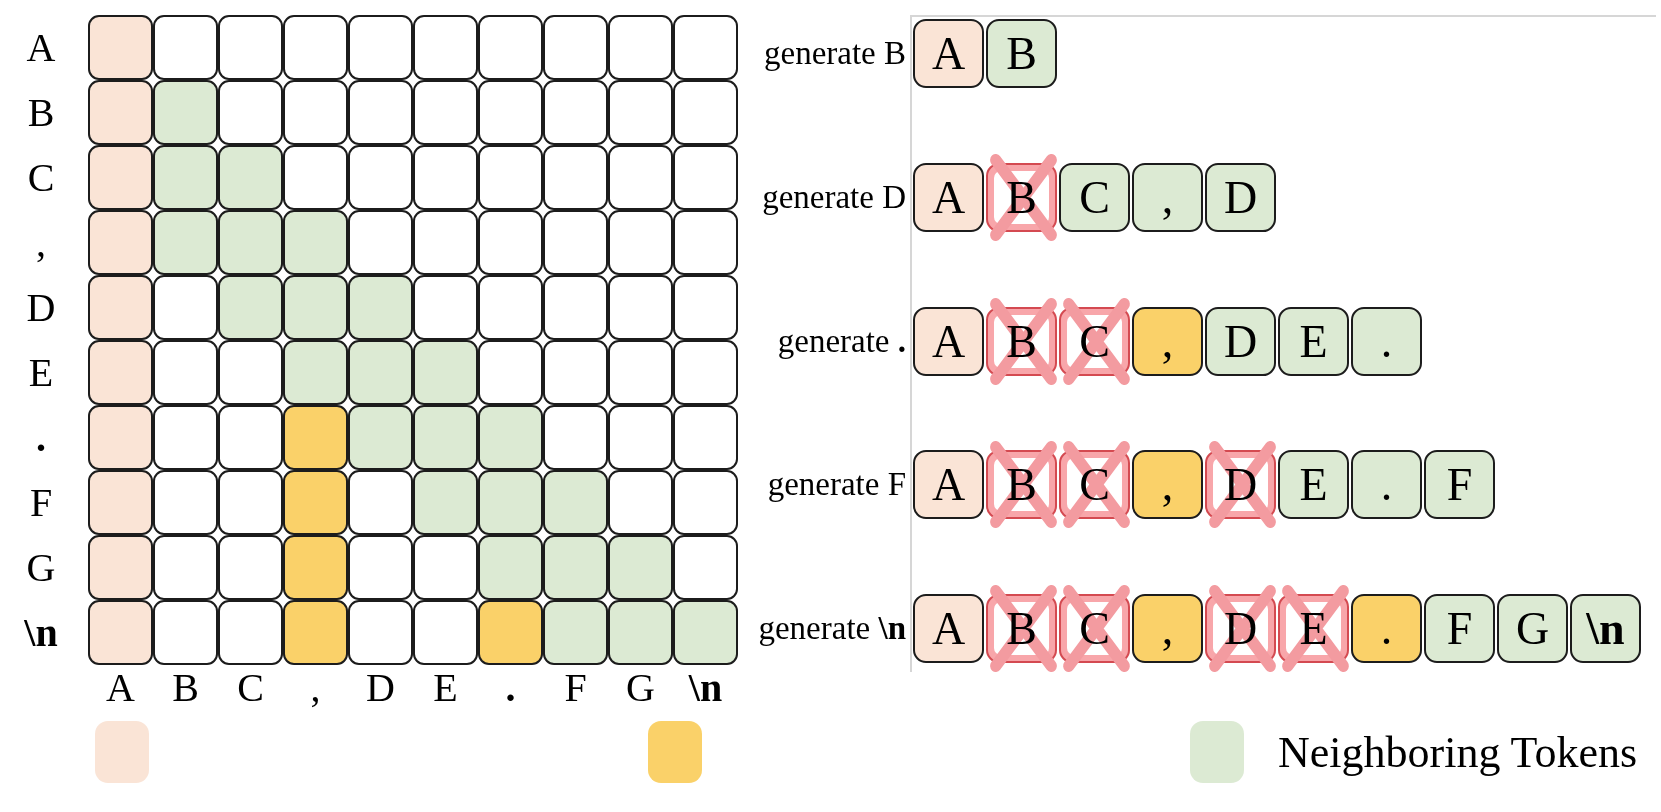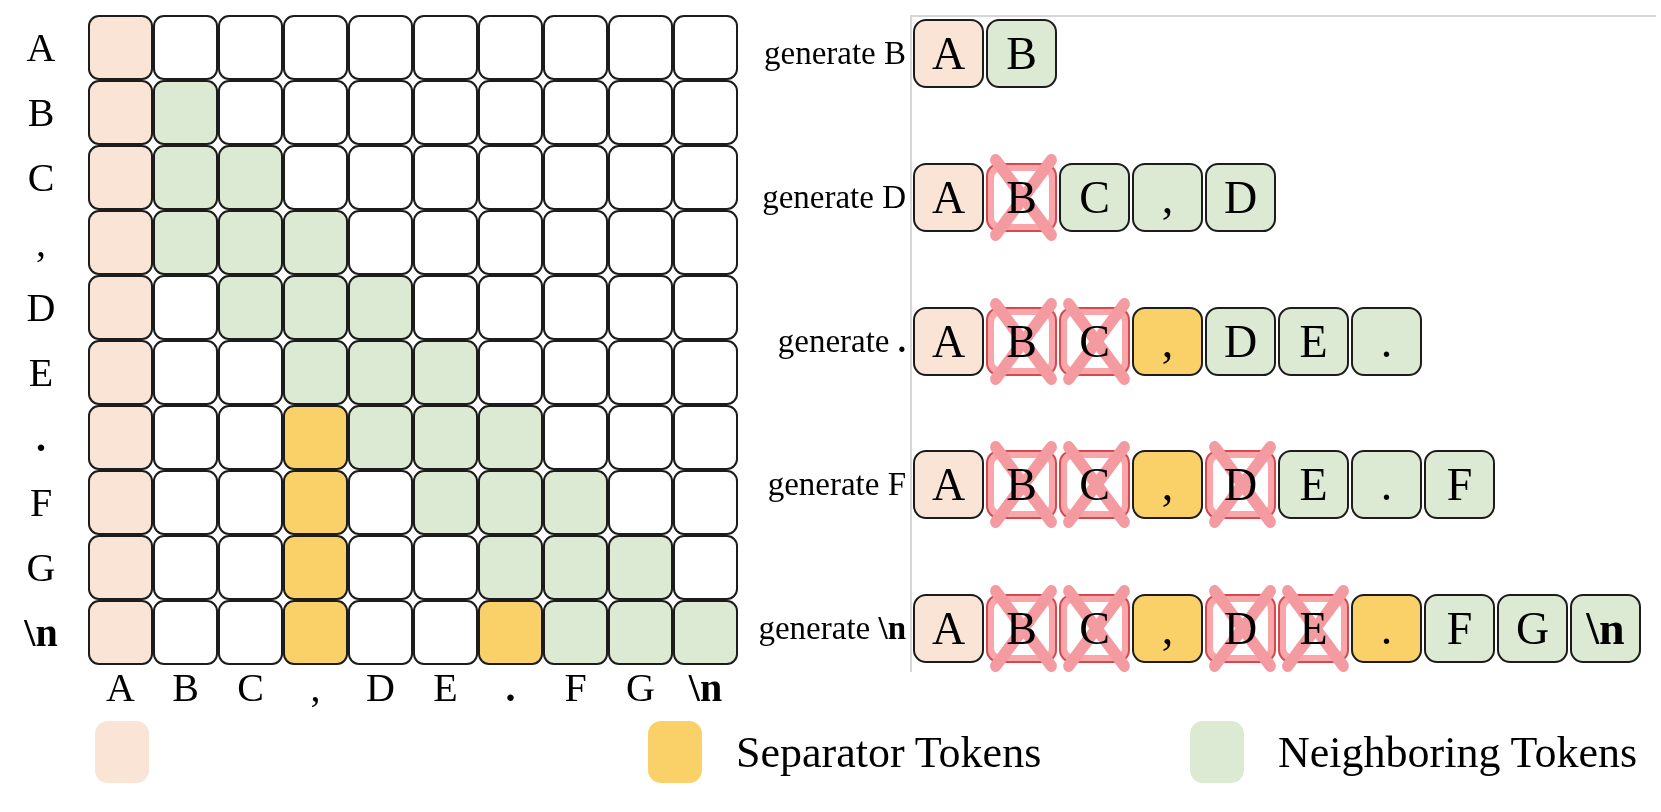"Separator Tokens" span.legend-label { html: <span>Separator Tokens</span> -> none }
